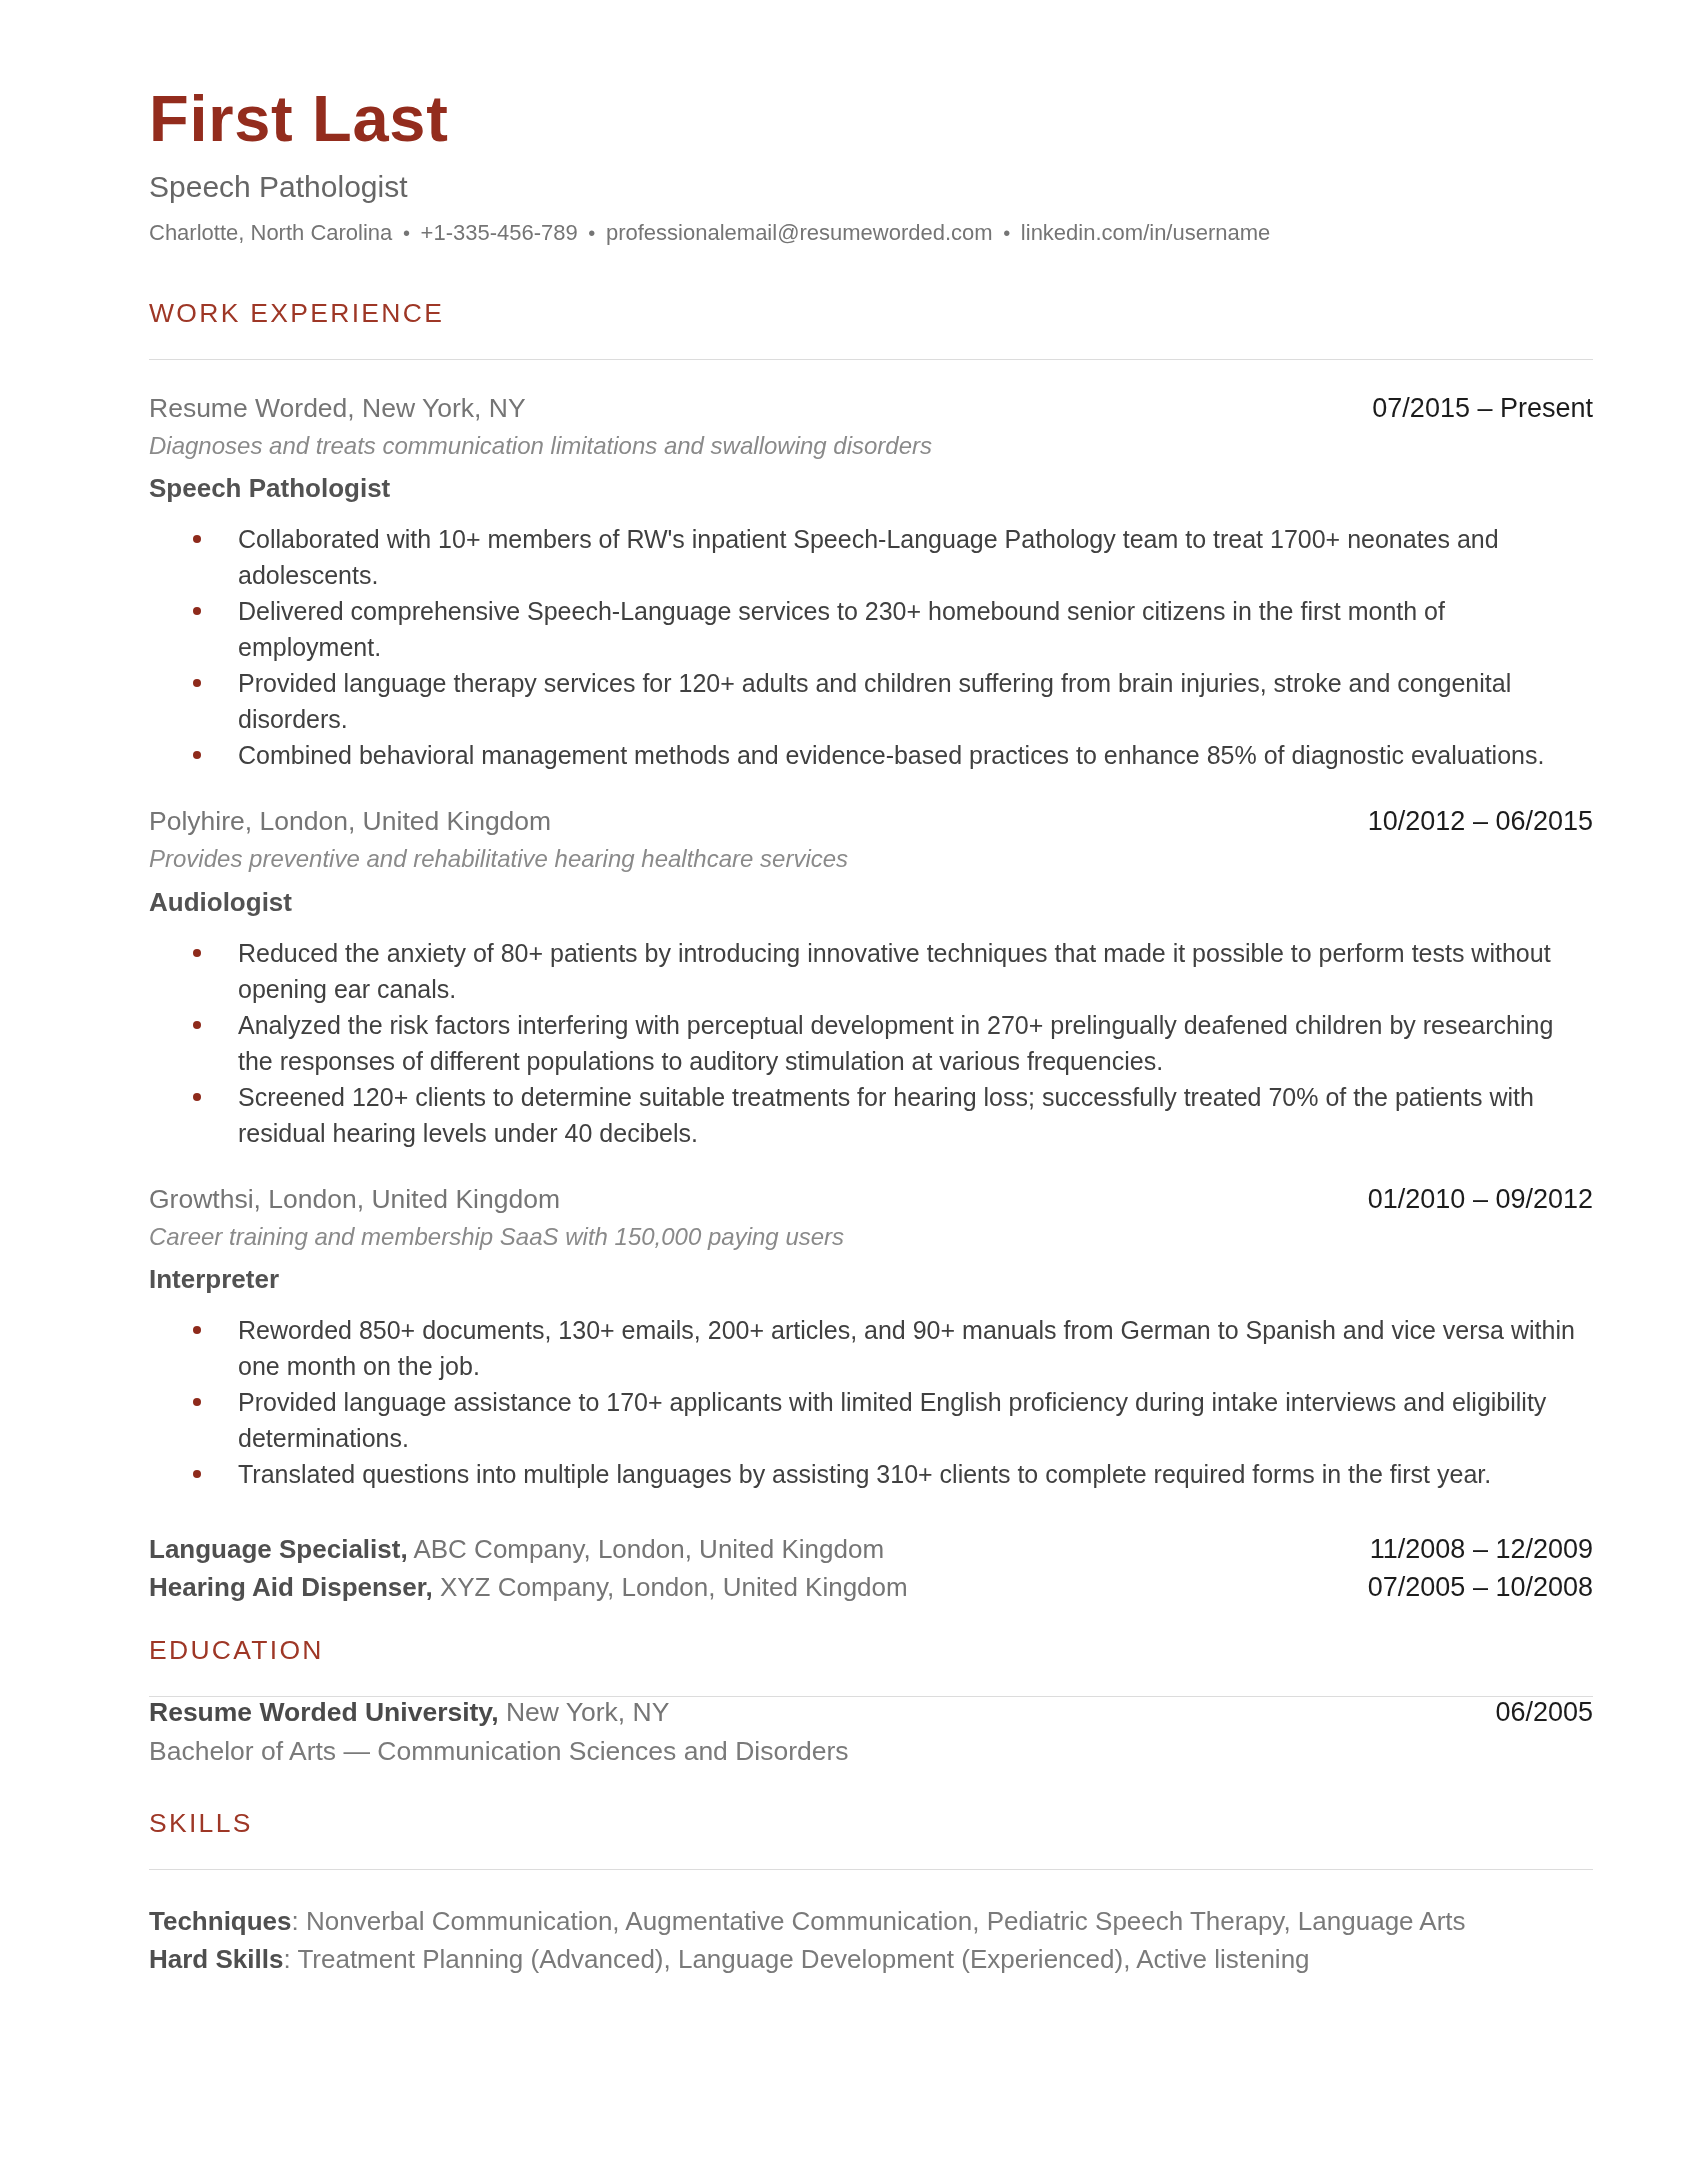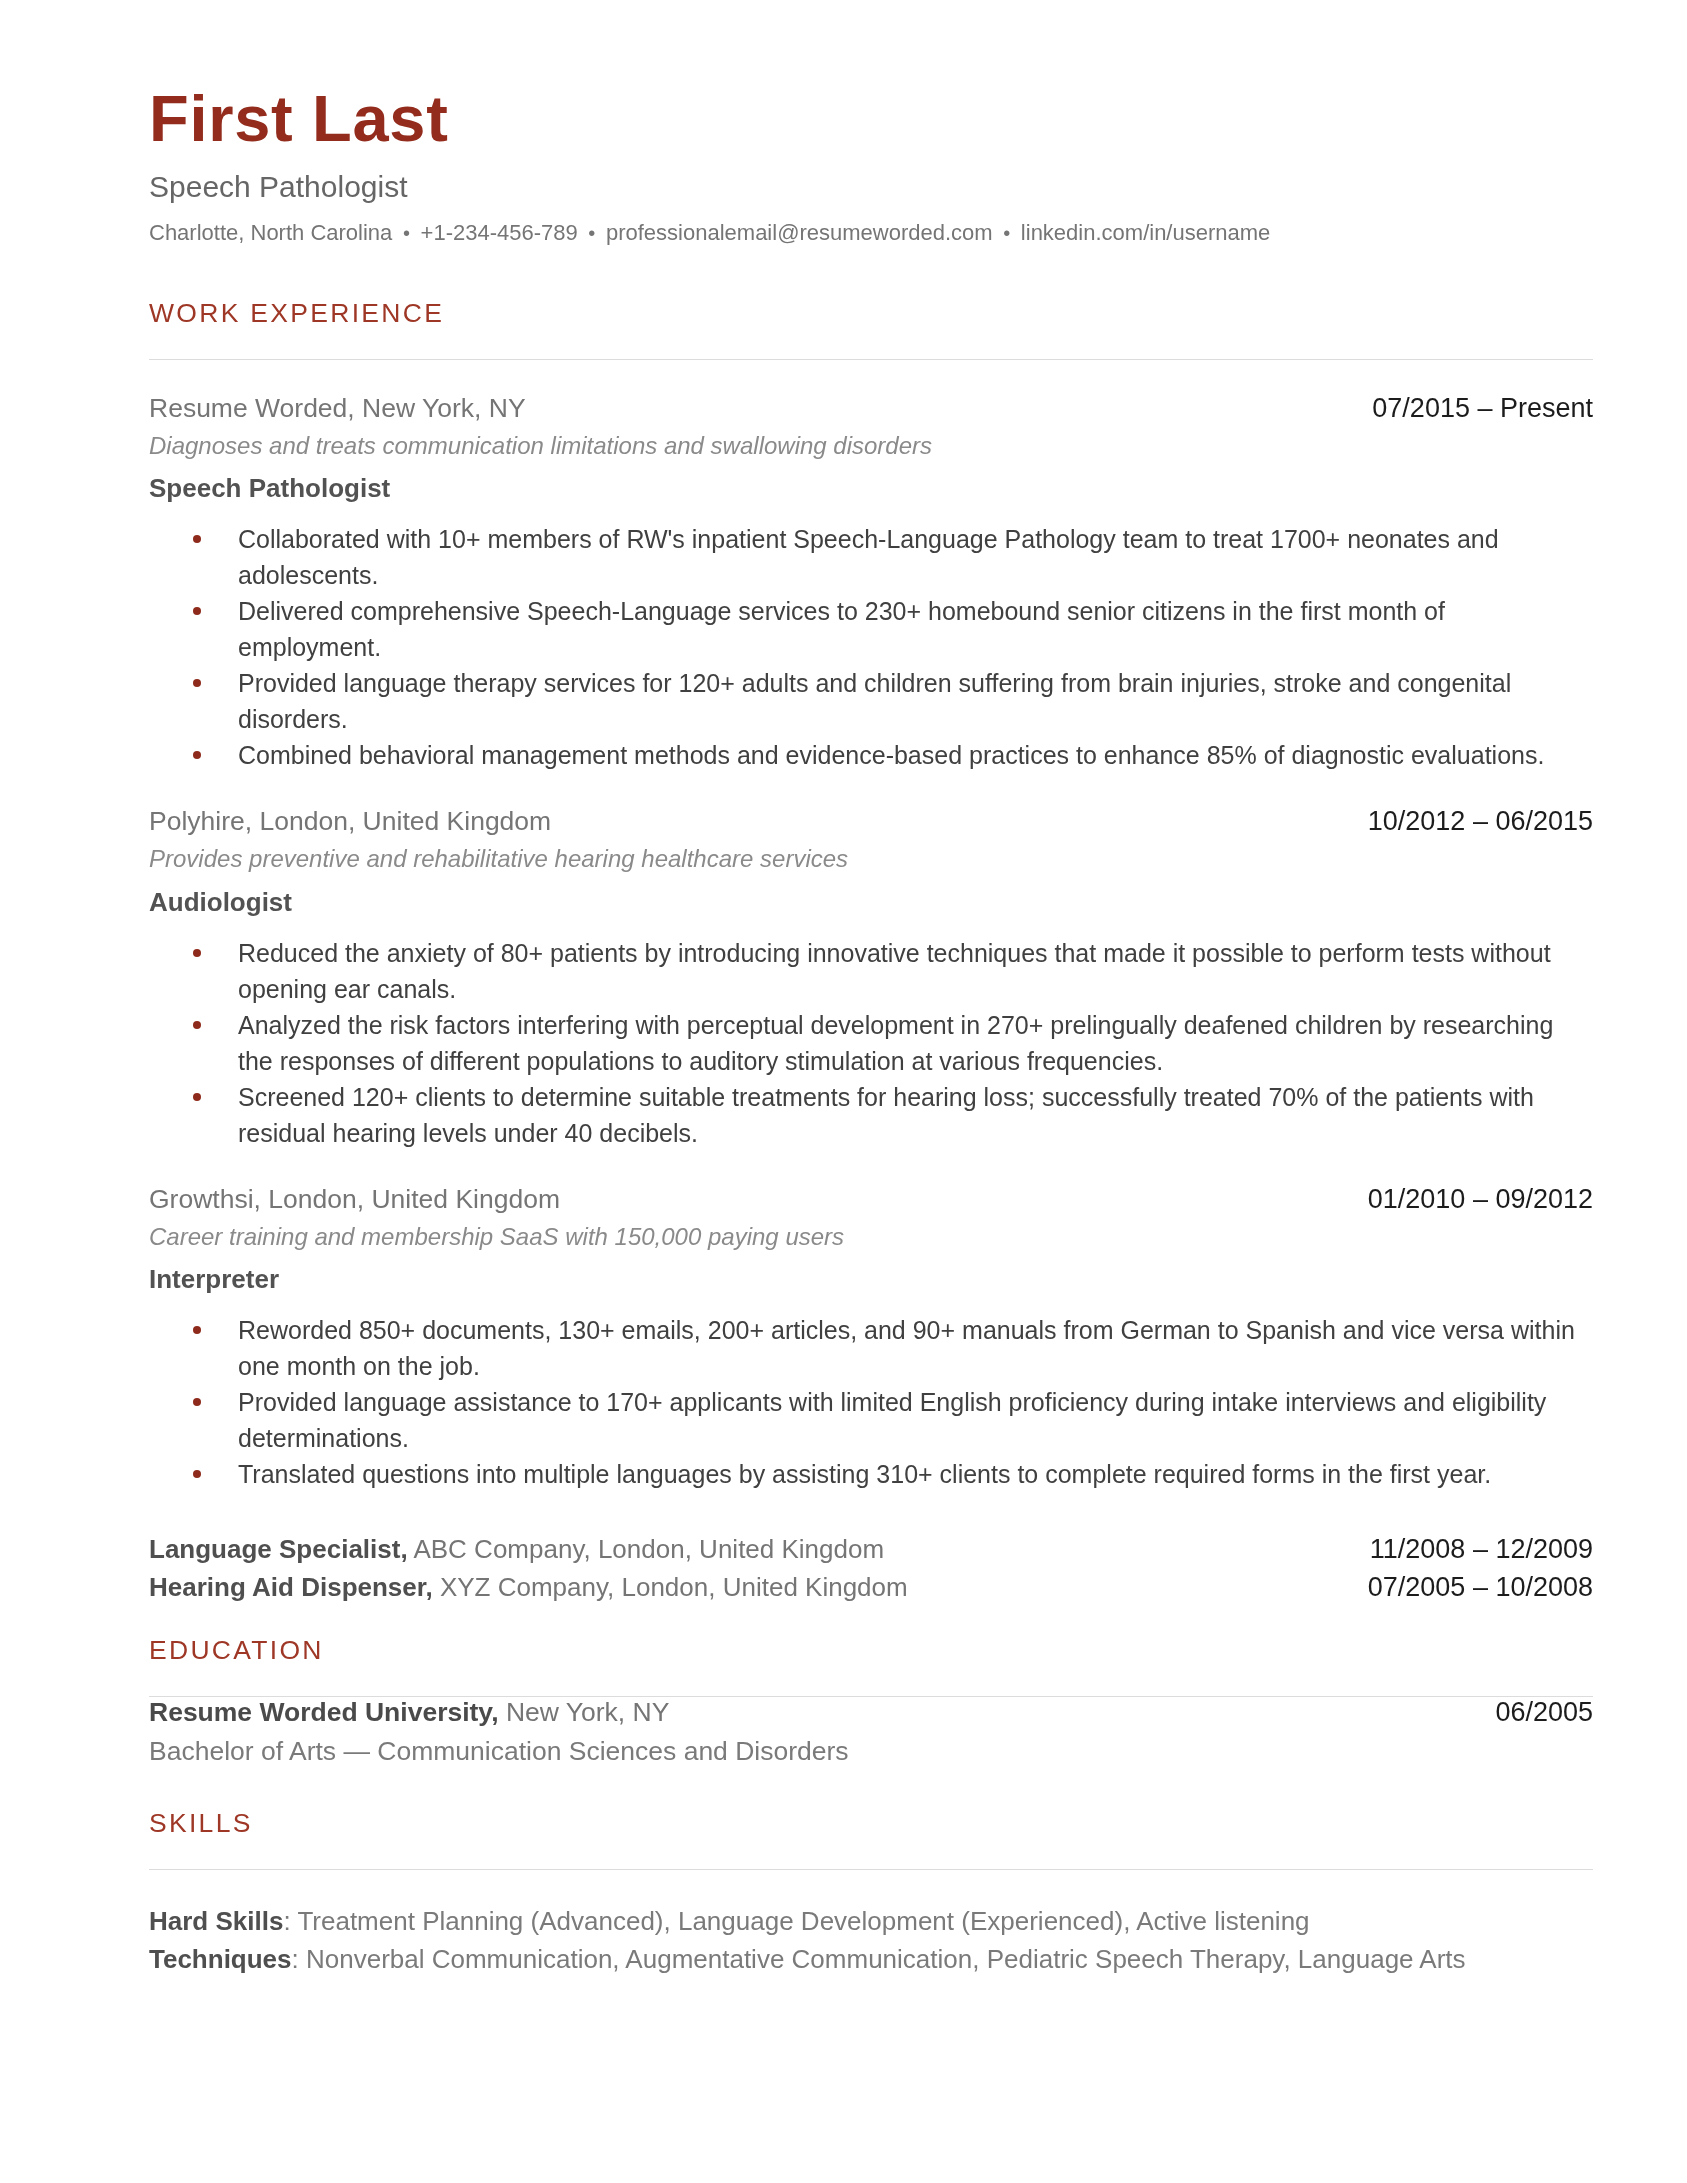"+1-234-456-789" span { text: +1-234-456-789 -> +1-335-456-789 }
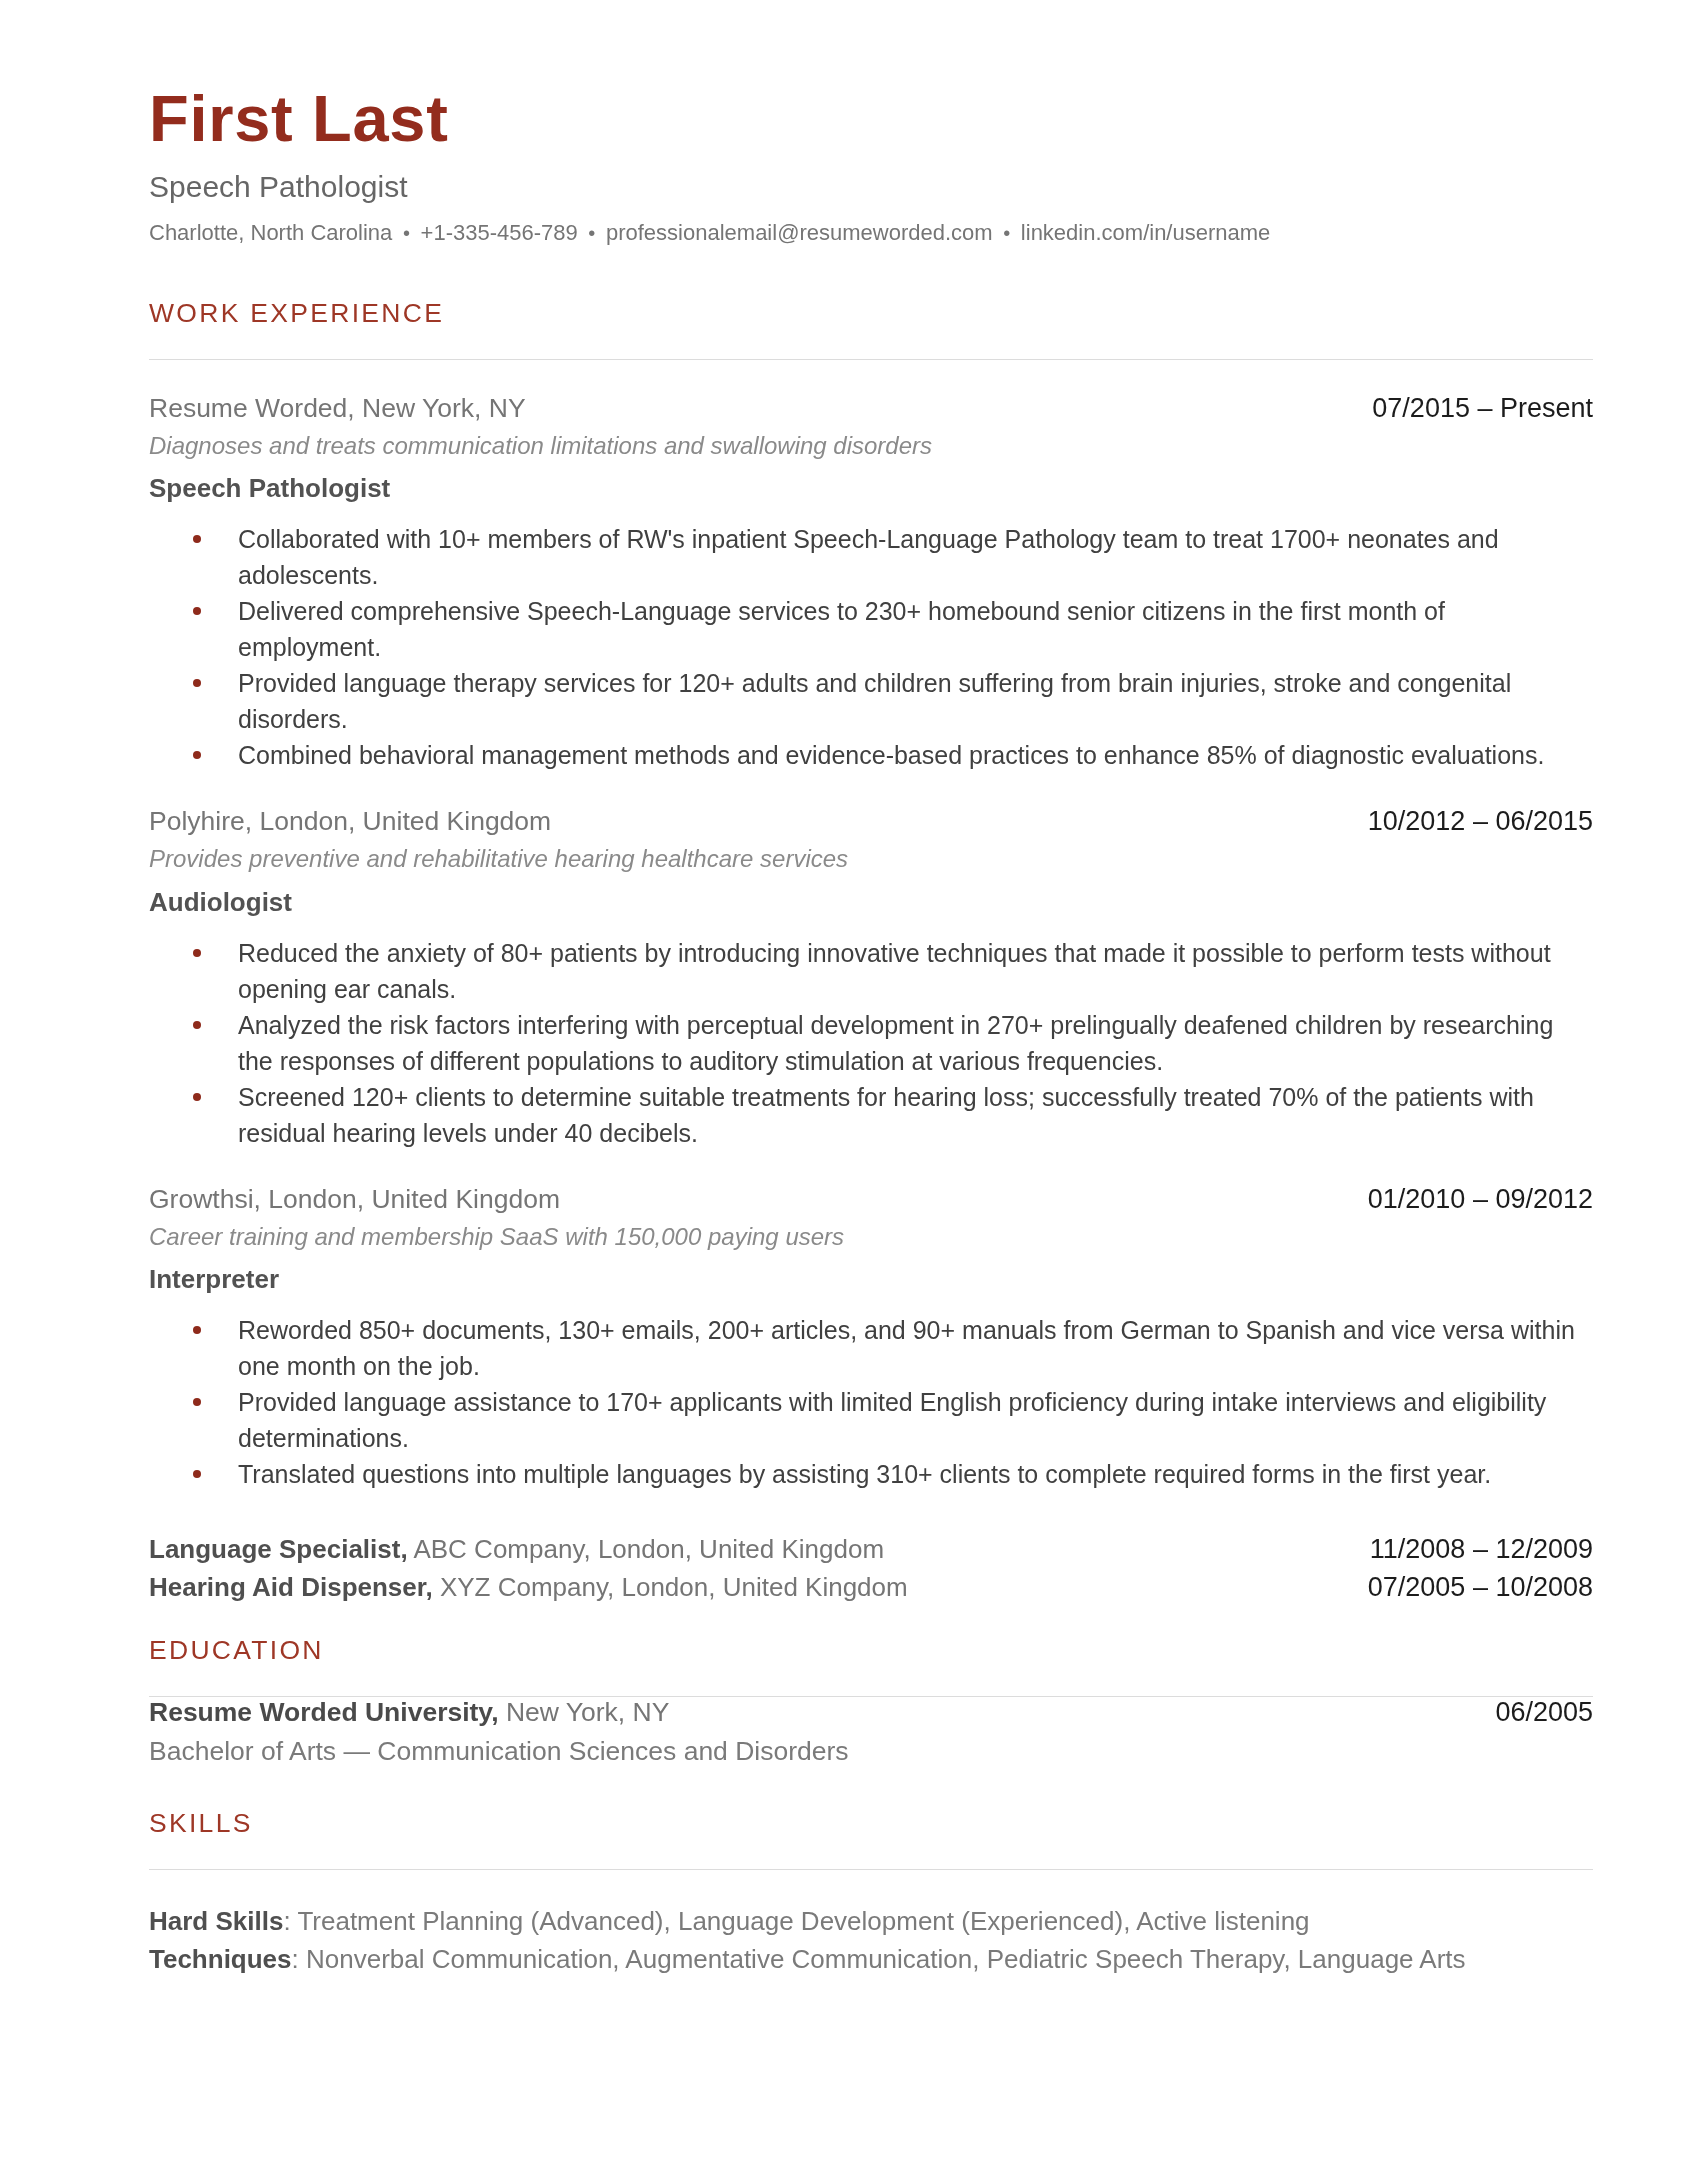"Hard Skills: Treatment Planning" div.skill-row { order: before "Techniques: Nonverbal Communication," -> after "Techniques: Nonverbal Communication," }
